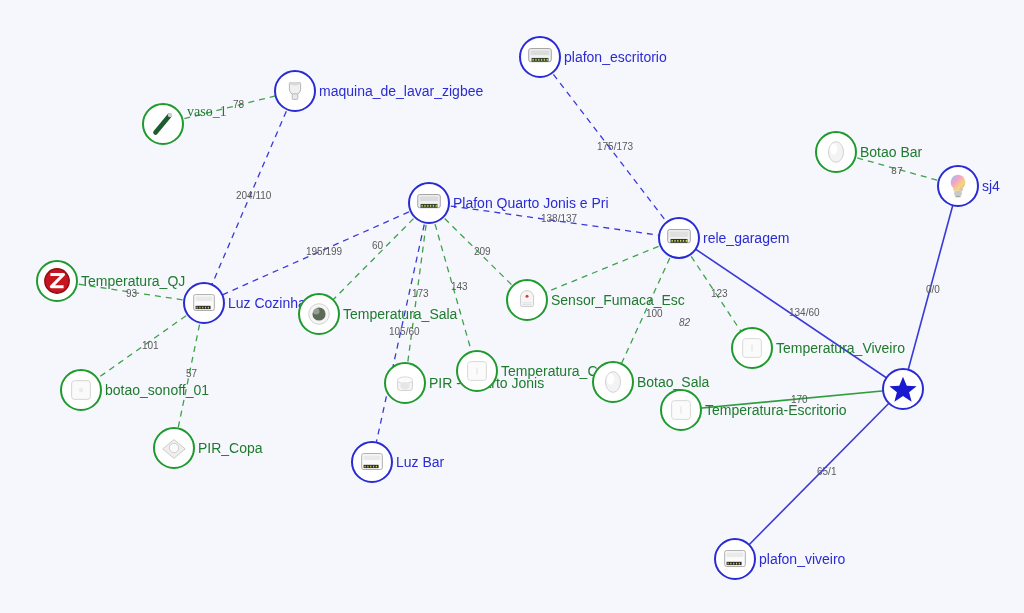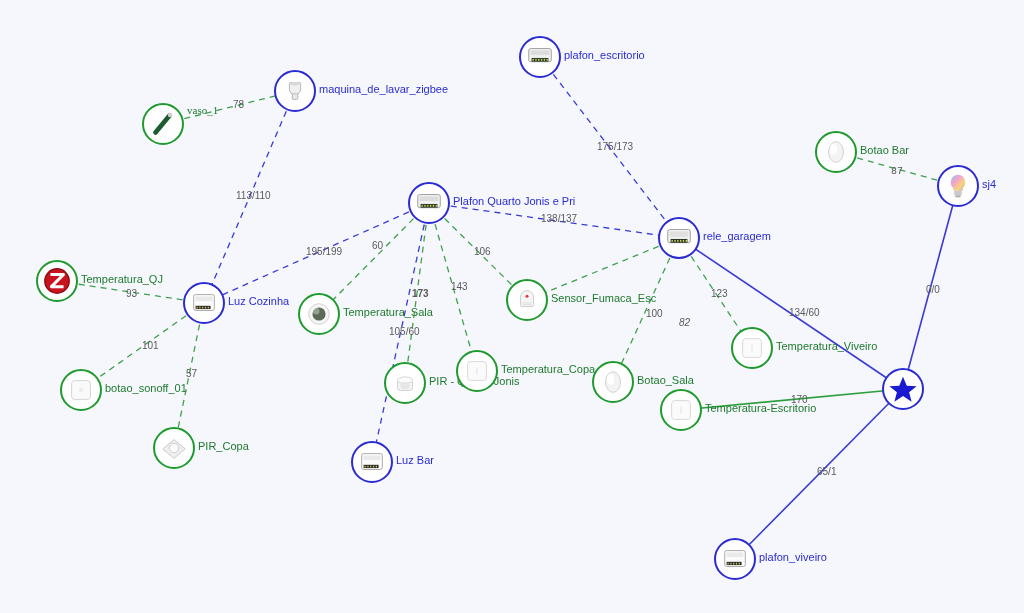"plafon_escritorio" .node-label { font-size: 11px -> 14px }
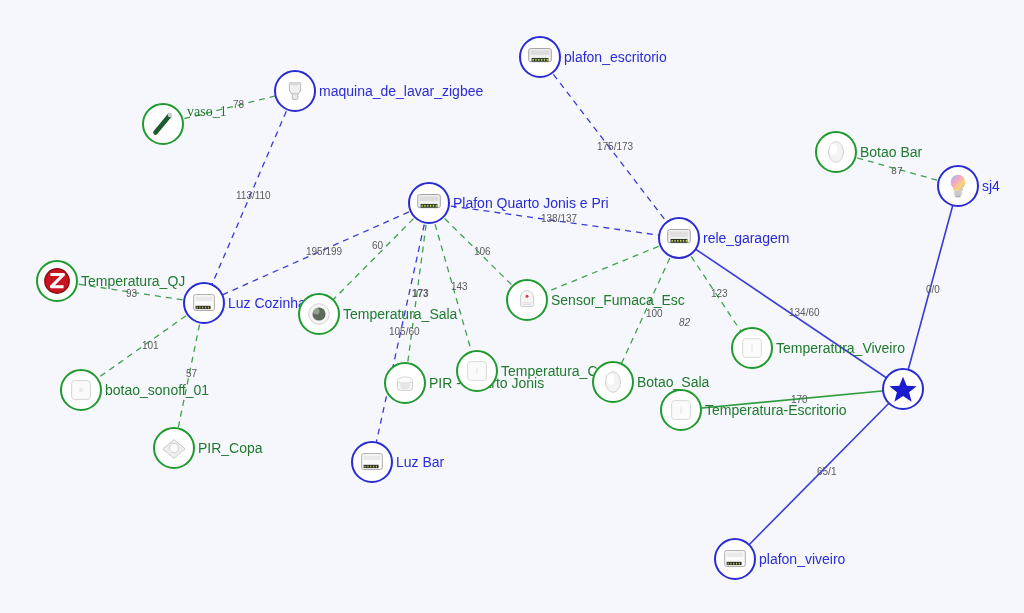"113/110" div.edge-label { text: 113/110 -> 204/110 }
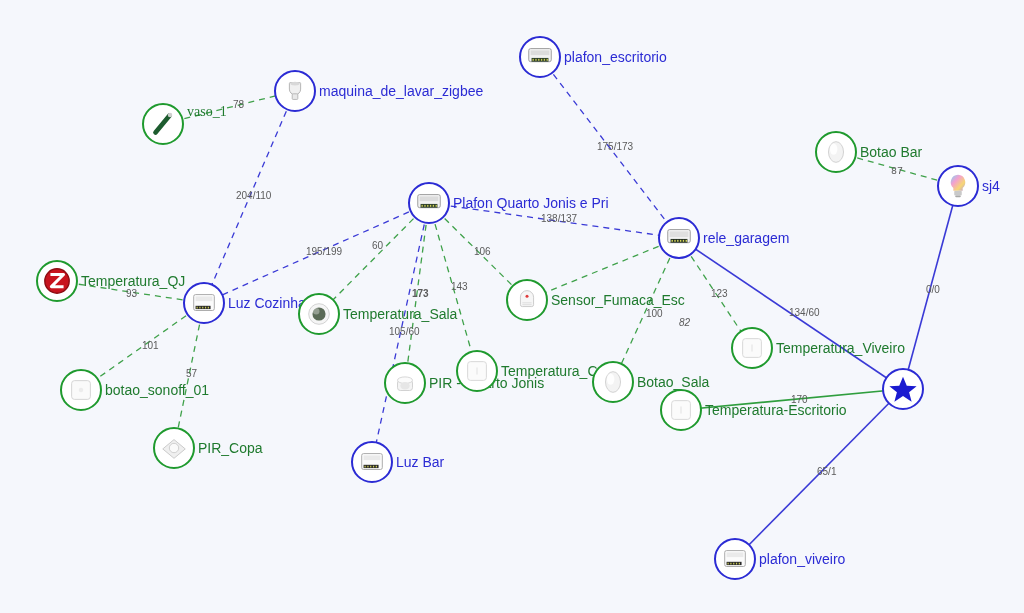"106" div.edge-label { text: 106 -> 209 }
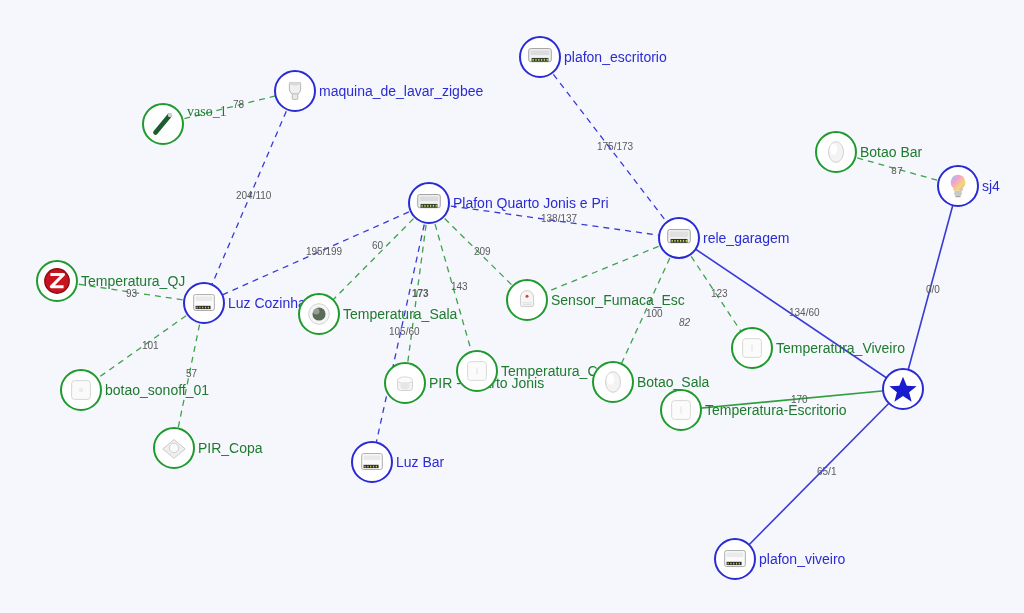"173" div.edge-label { font-weight: bold -> none }
